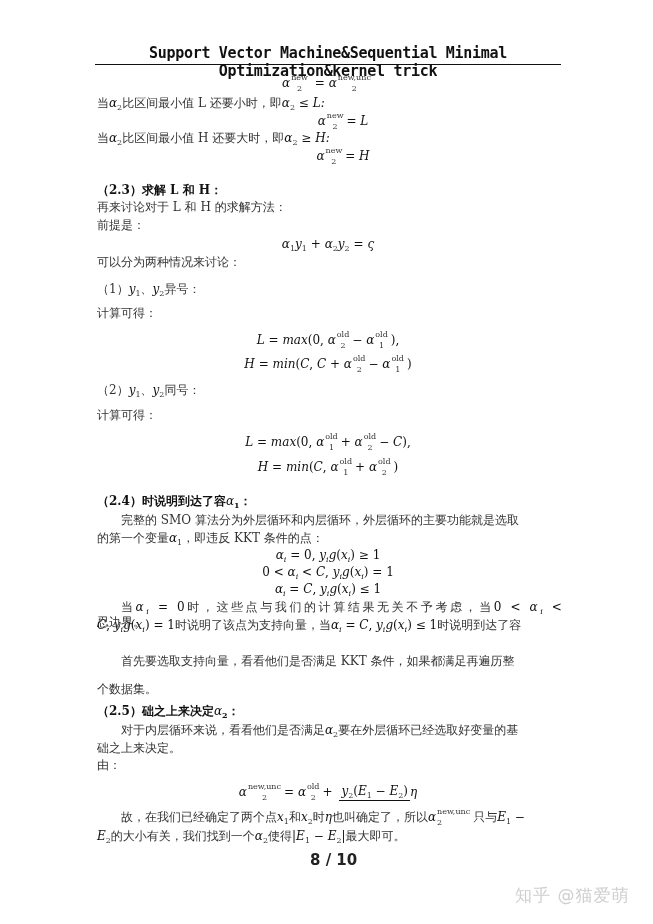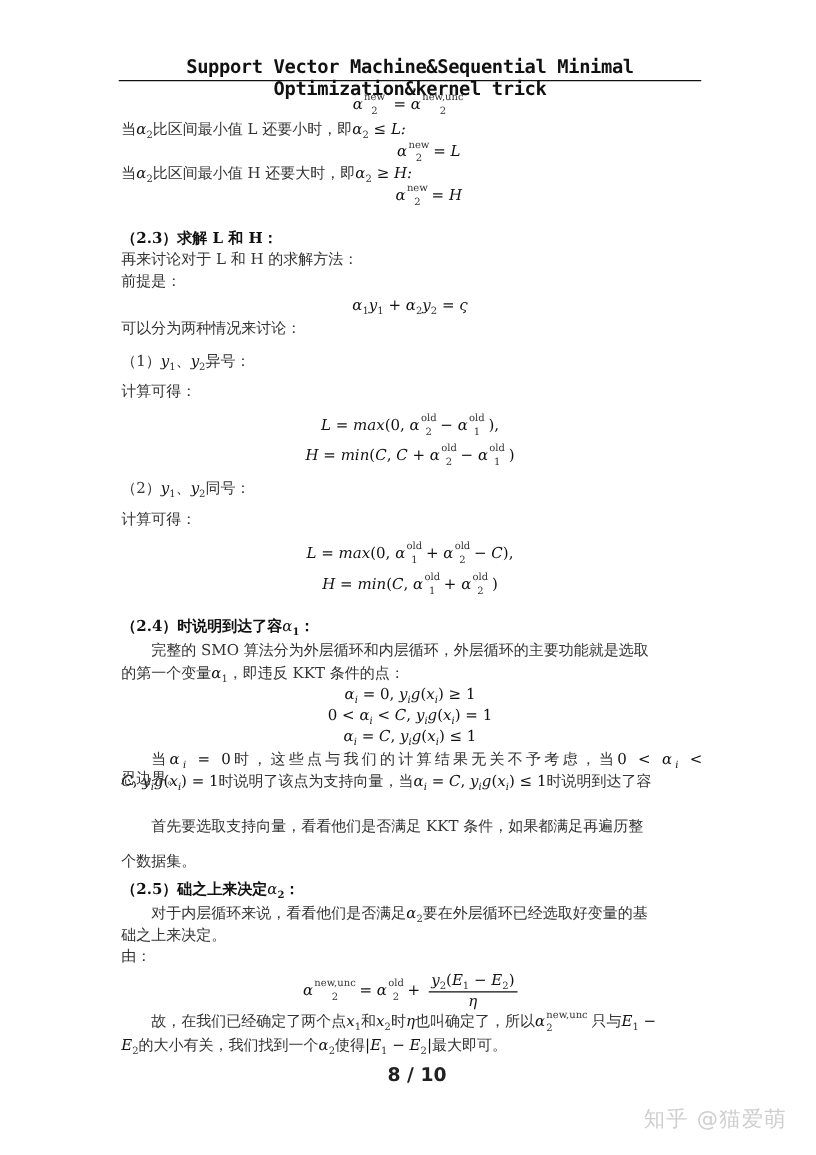"y2(E1 − E2)" .frac { flex-direction: column -> none }
